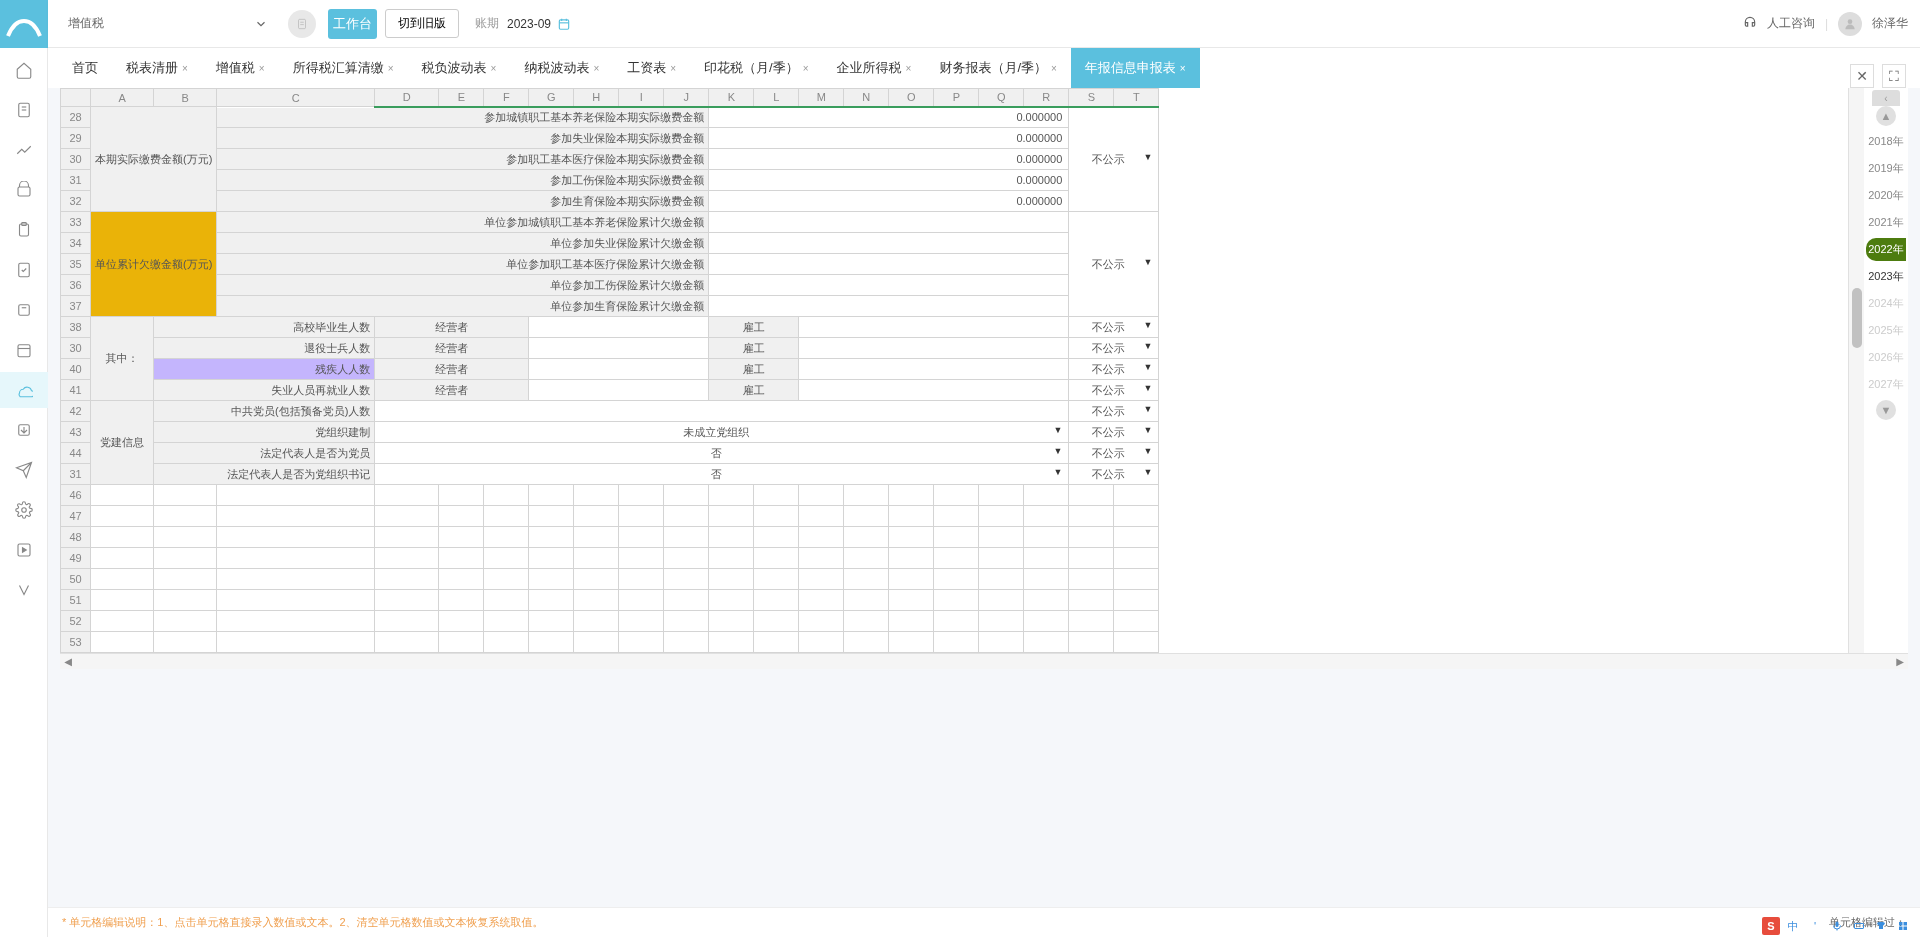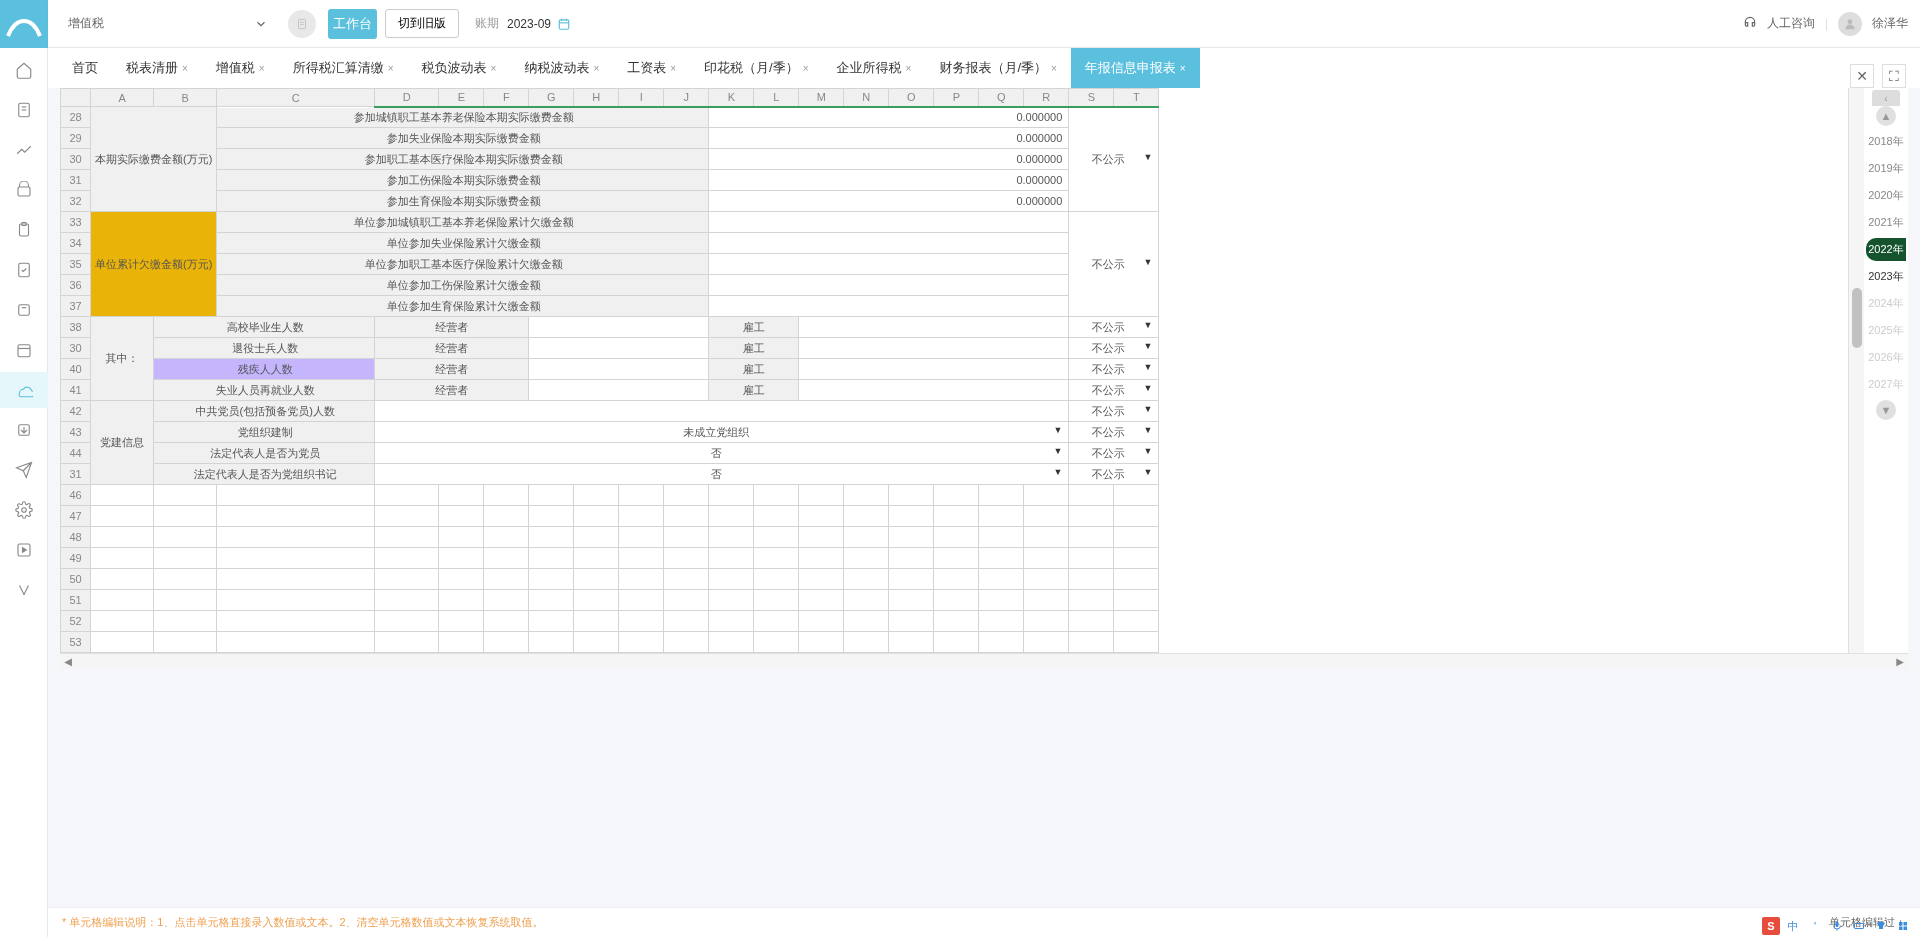"参加城镇职工基本养老保险本期实际缴费金额" .sheet .data-left { text-align: center -> right }
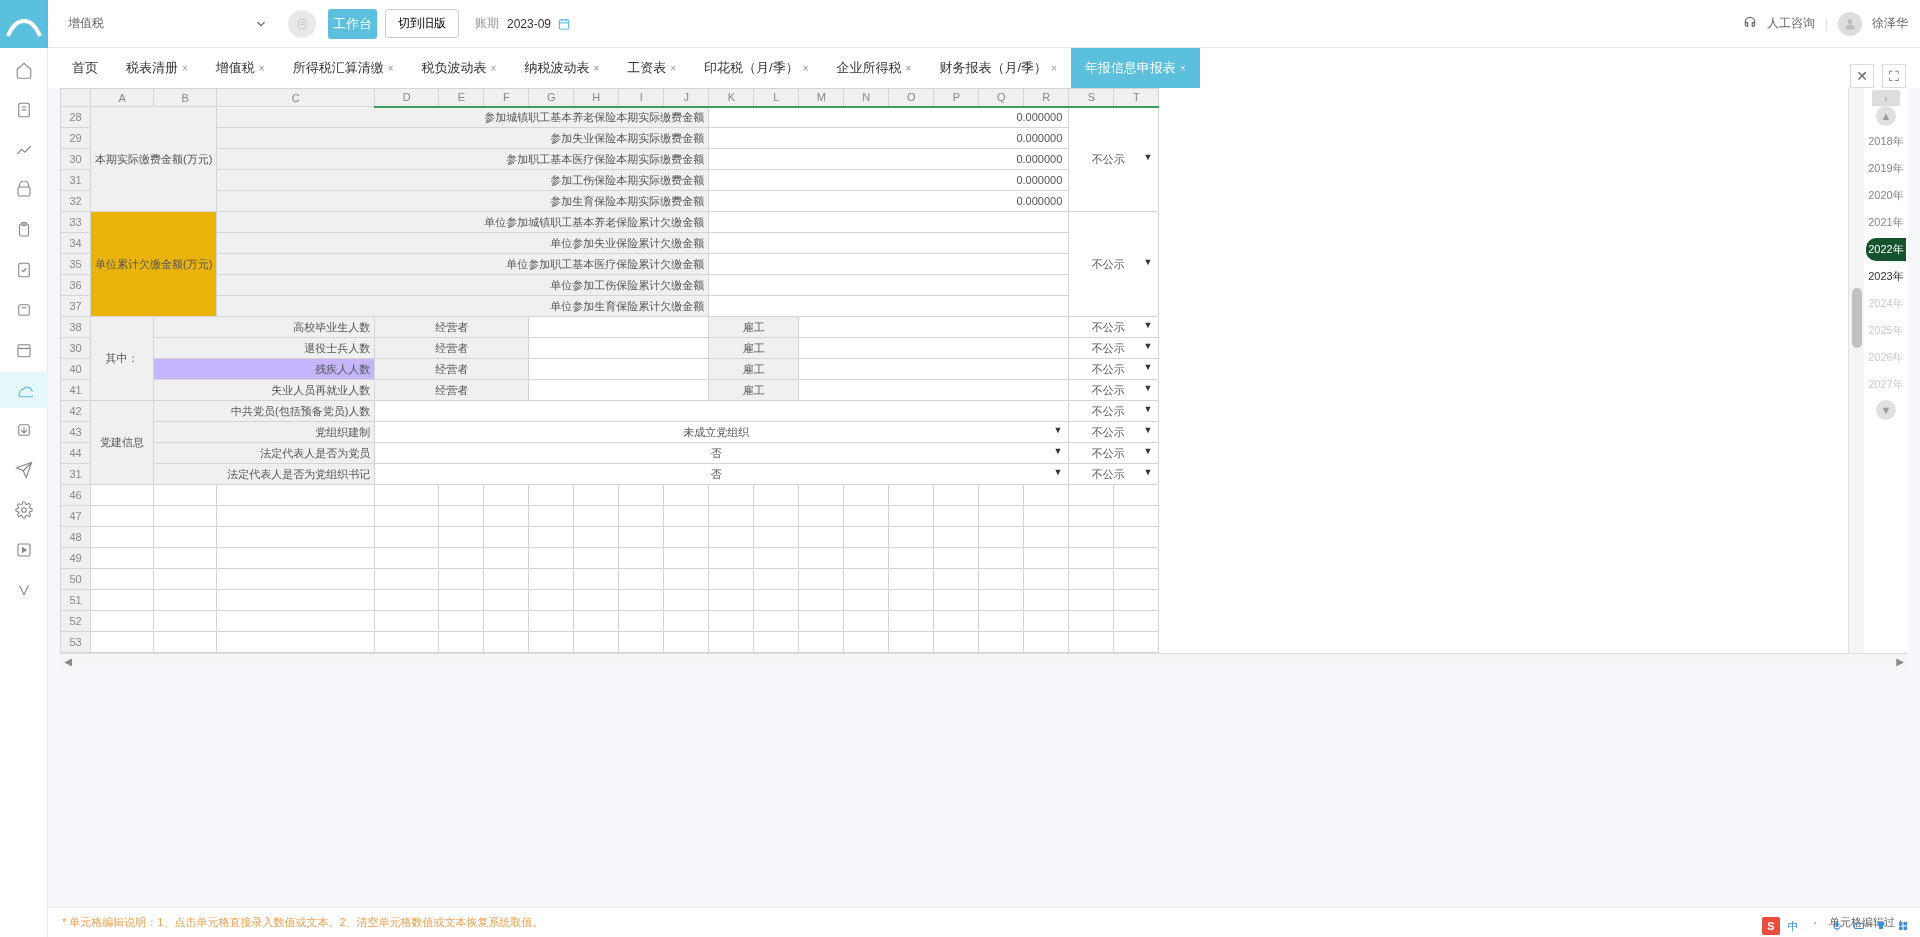"2022年" .year-pill.active { background: #14532d -> #4d7c0f }
